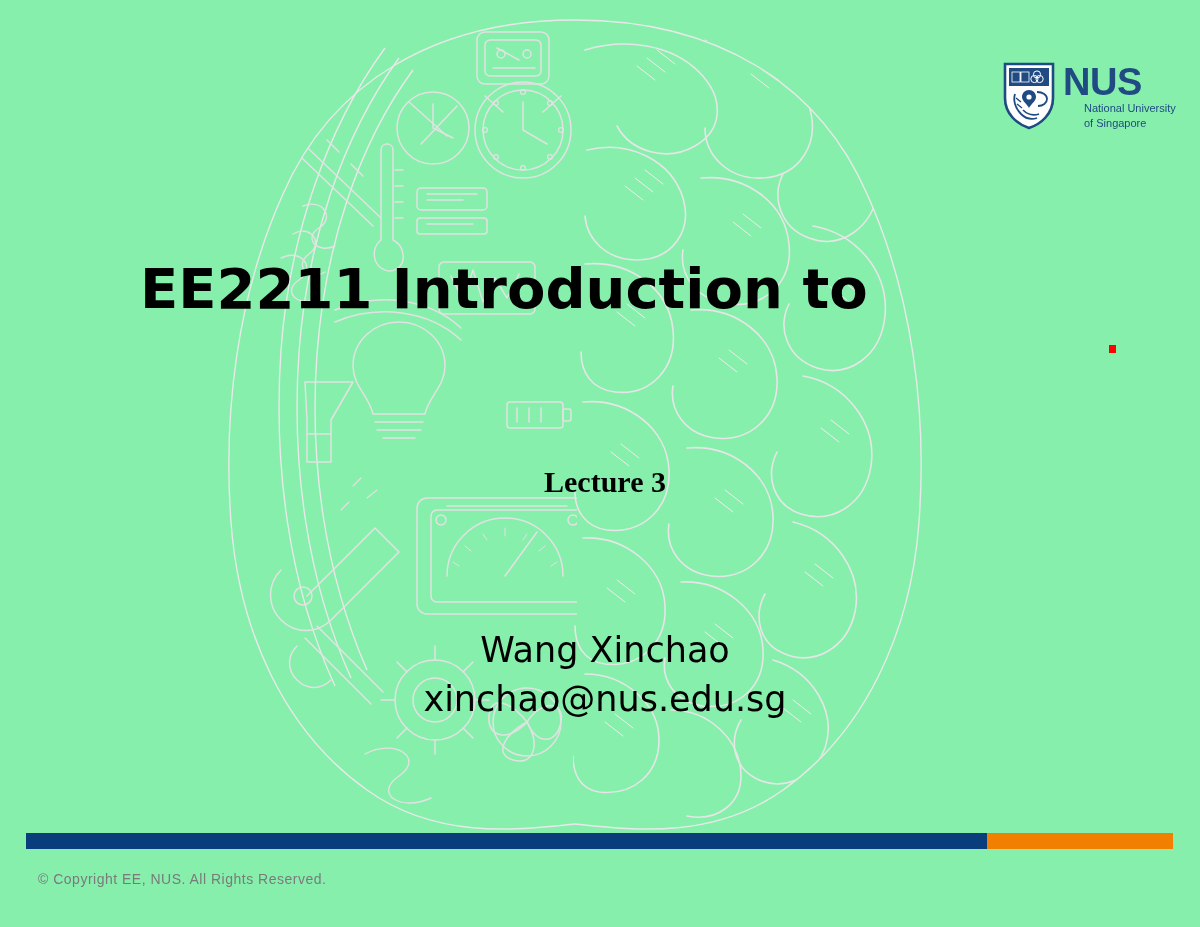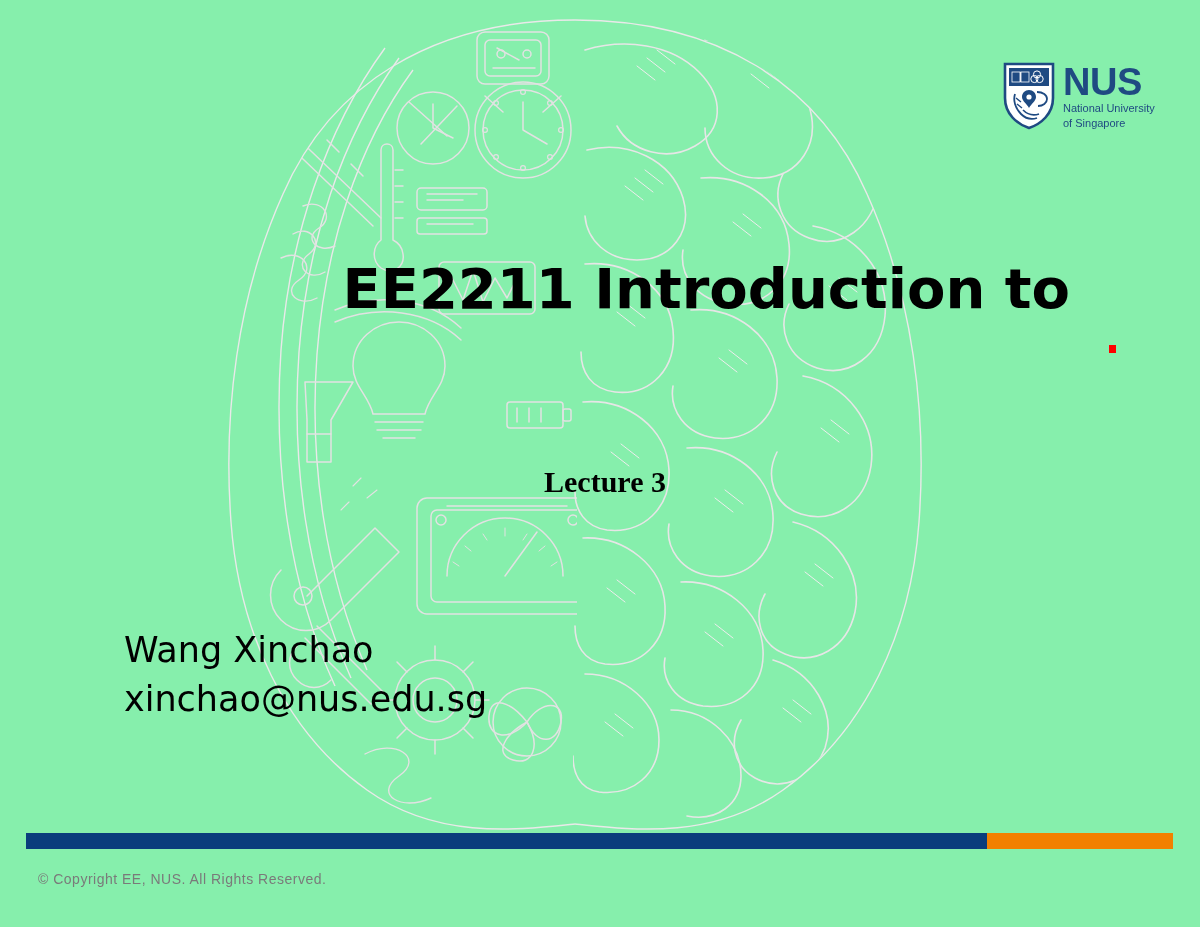"National University" .nus-tagline { margin-left: none -> 21px }
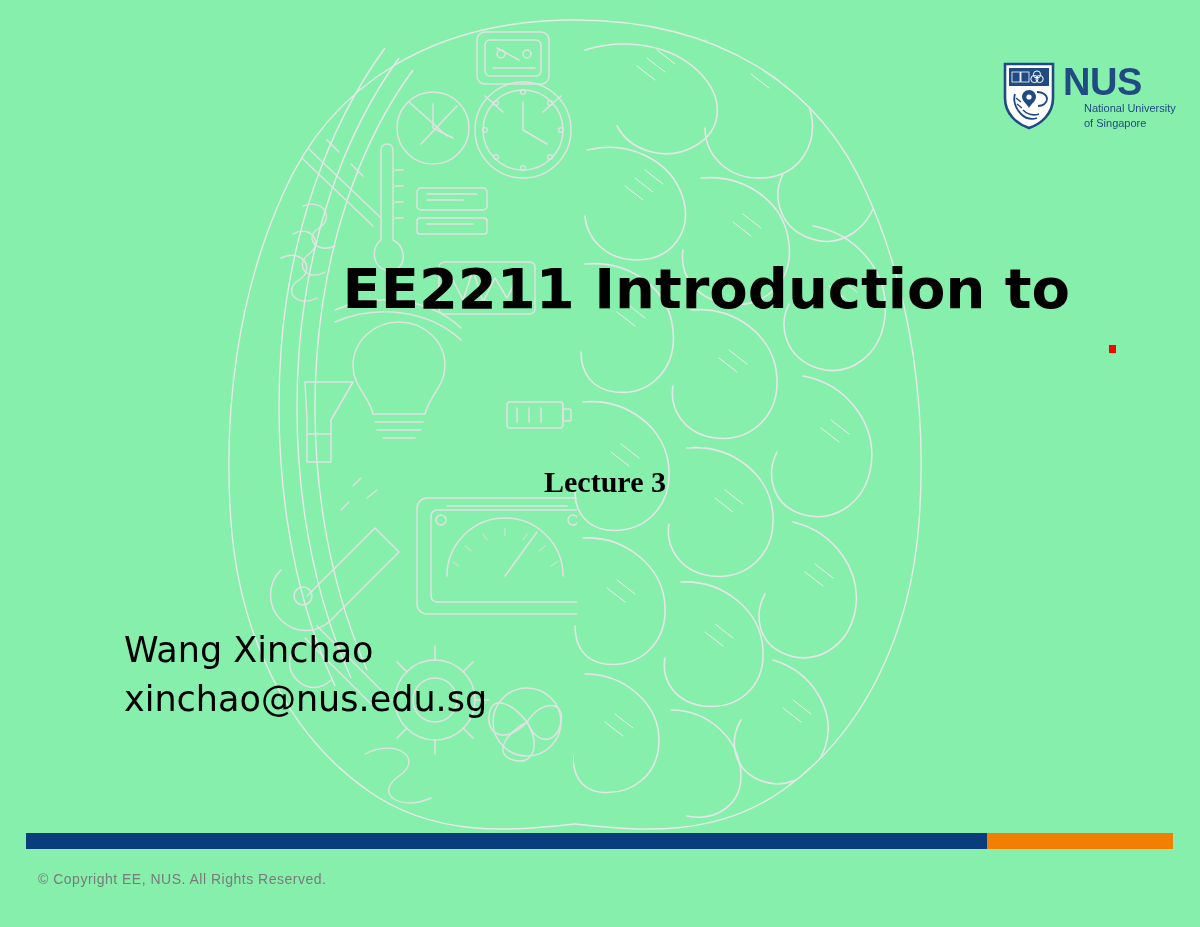"EE2211 Introduction to" .title-block { text-align: right -> left }
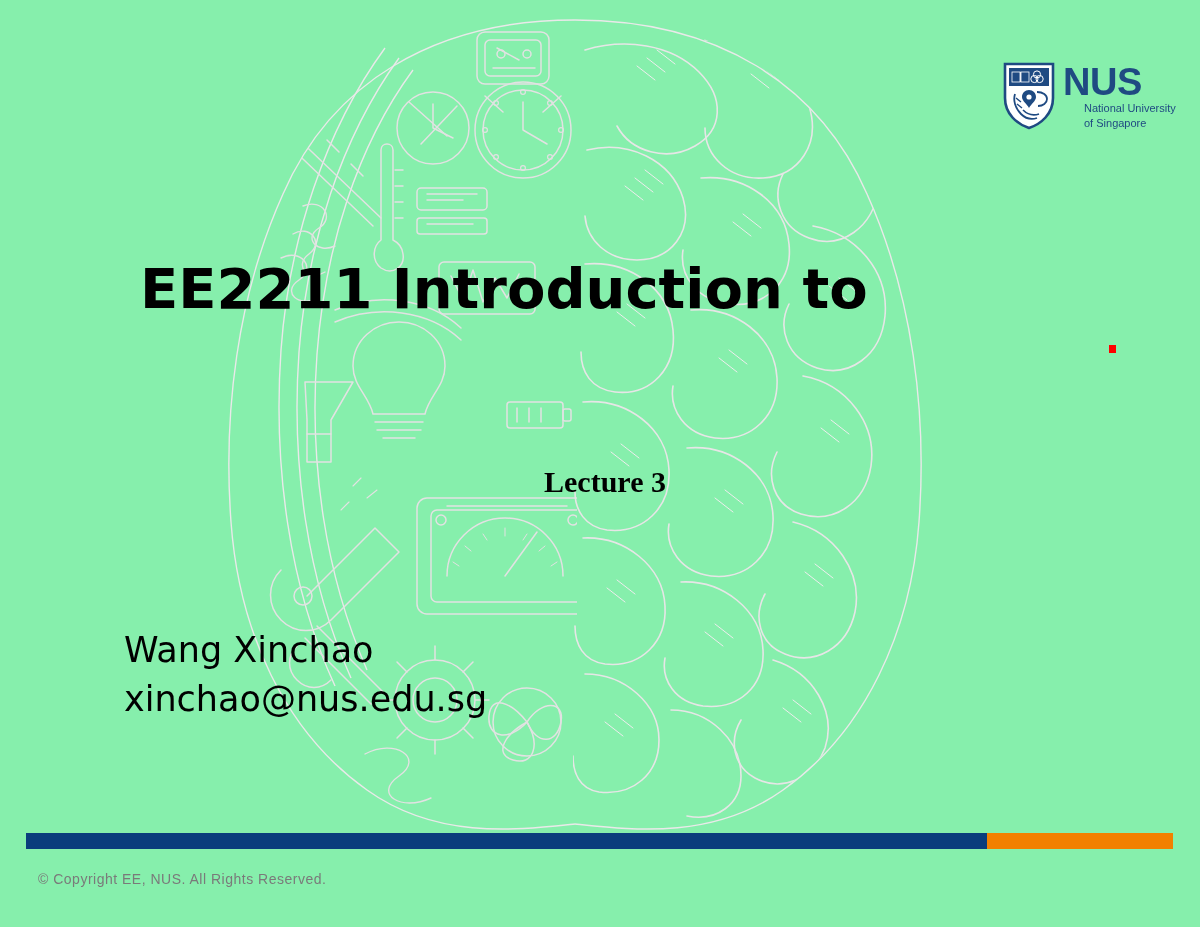"Wang Xinchao" .author-block { left: 124px -> 140px; text-align: none -> center }
